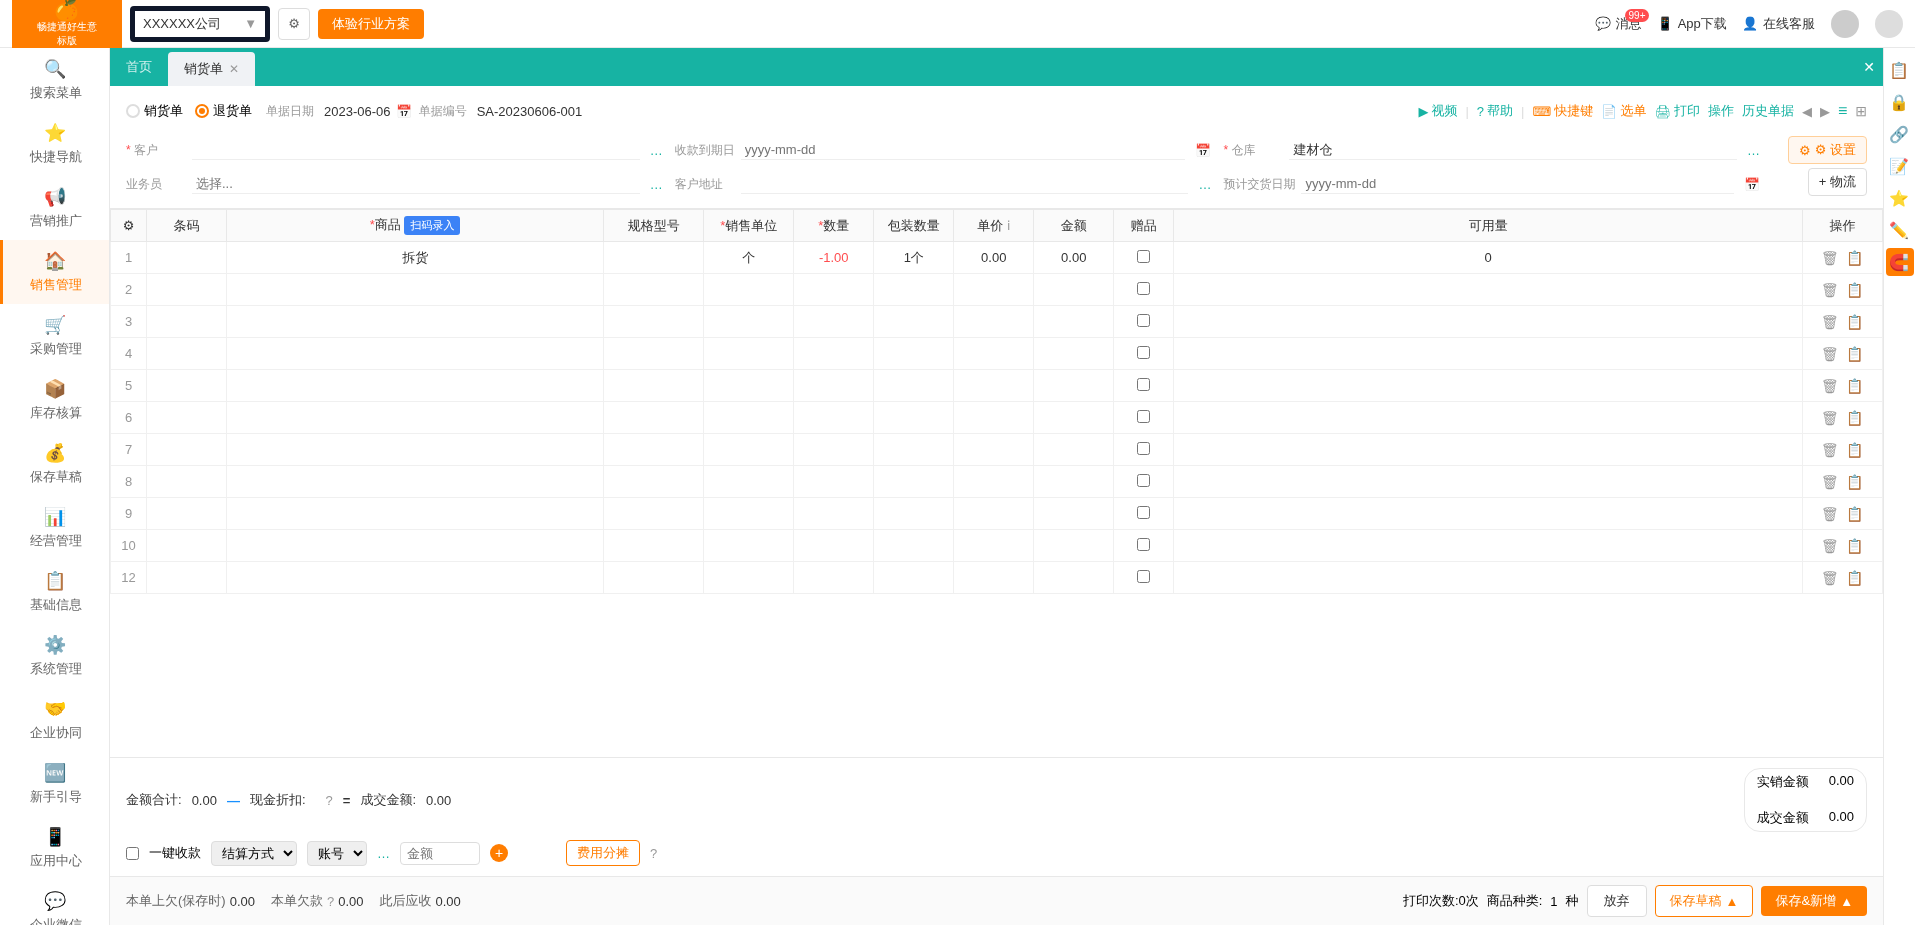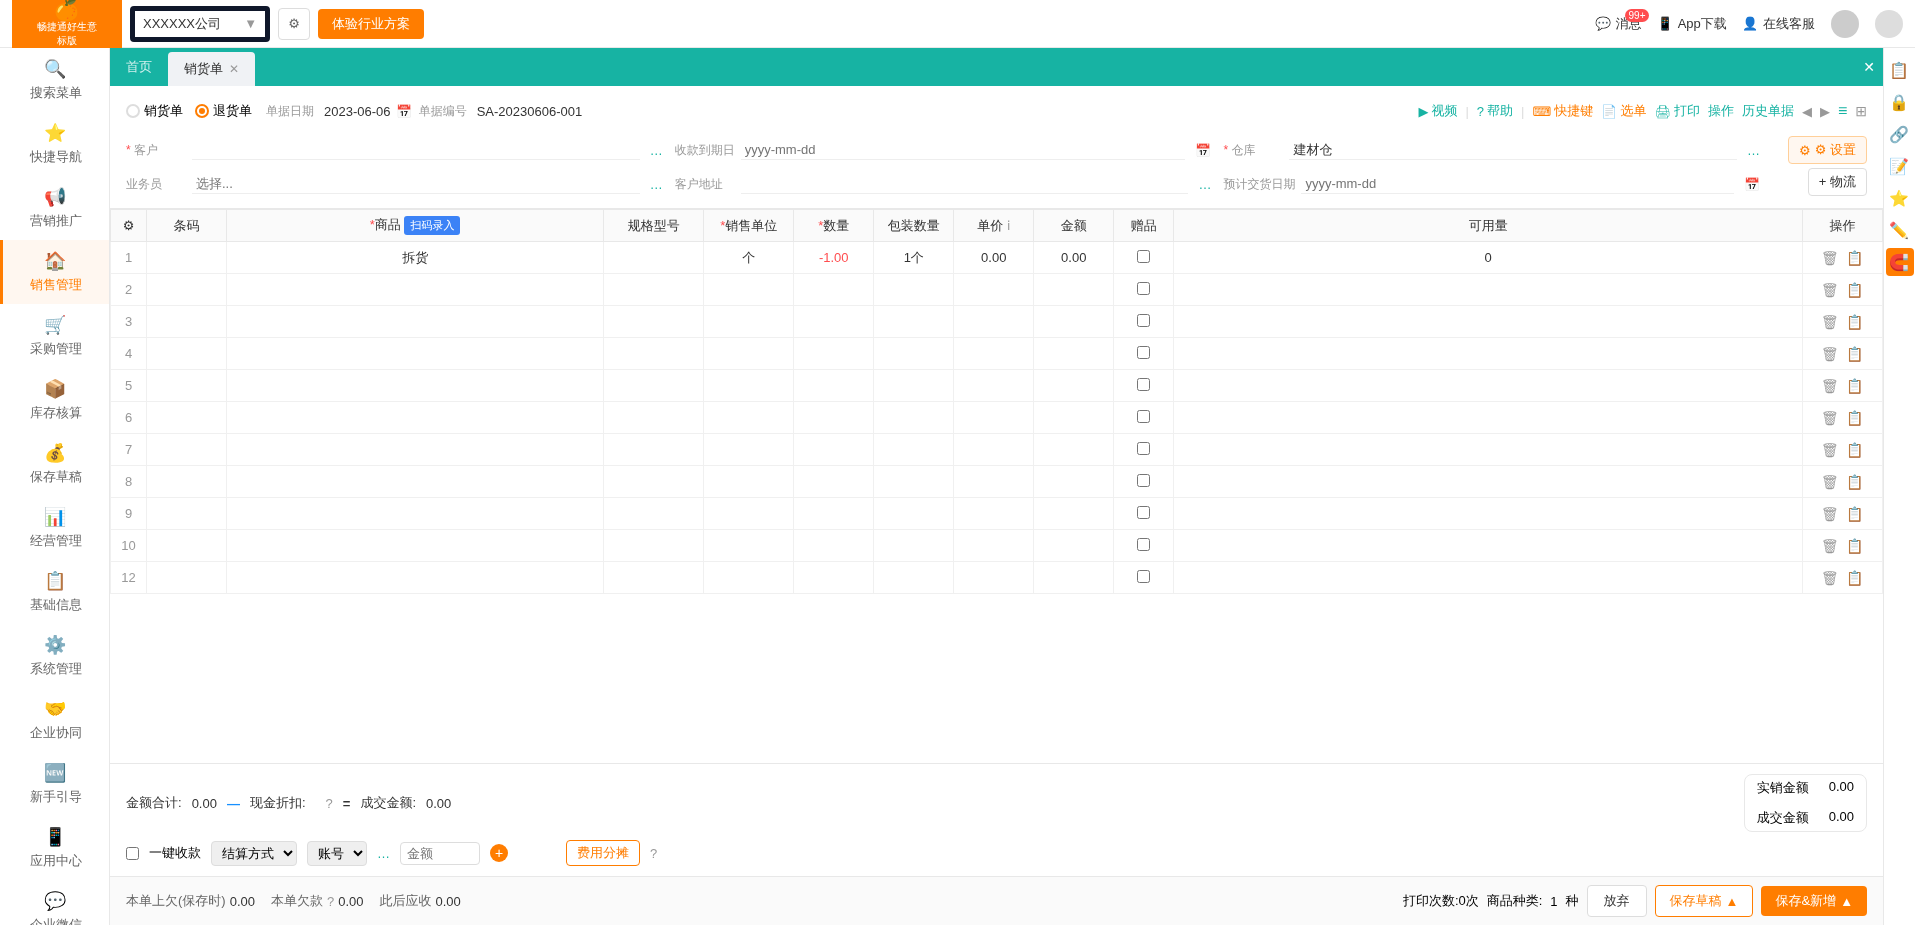"实销金额" .amount-summary { border-radius: 8px -> 16px; gap: 12px -> 18px }
